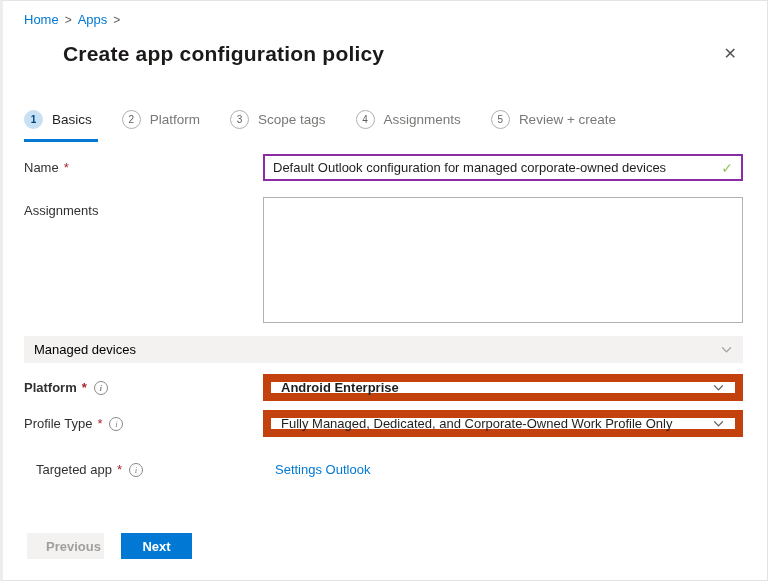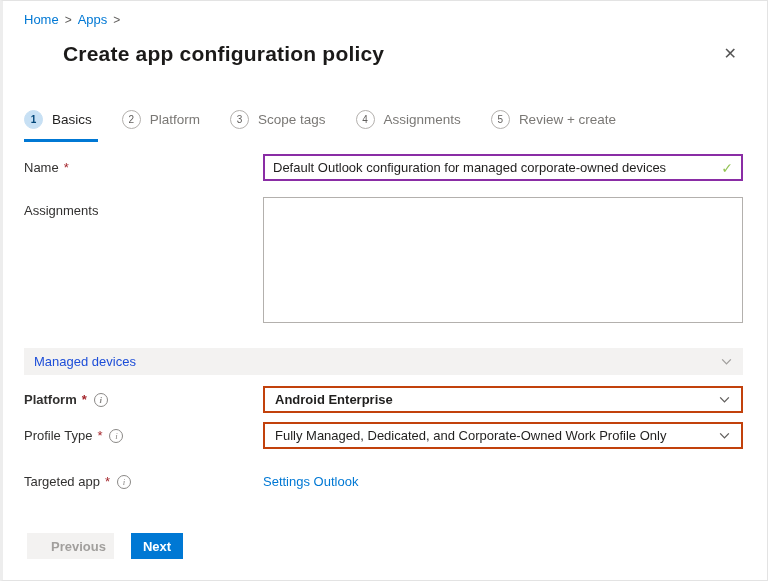"Managed devices" .select.disabled { color: #1d4ed8 -> #000000; margin-top: 12px -> none }
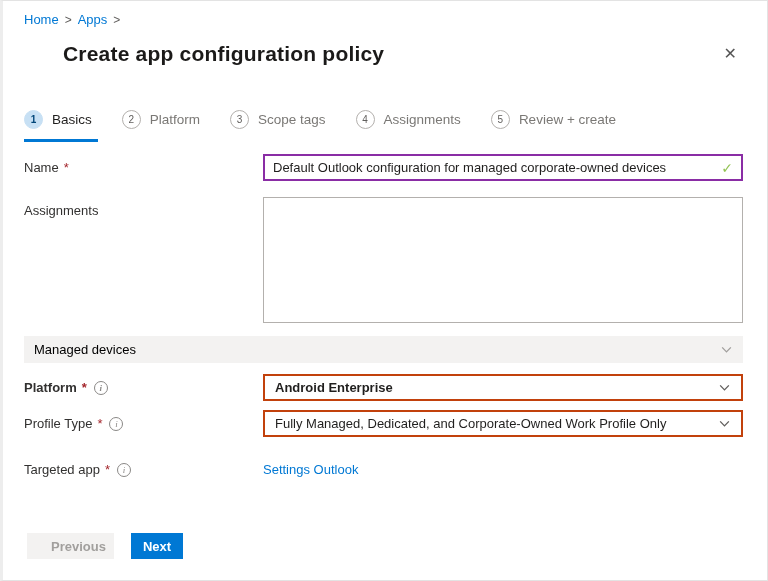"Android Enterprise" .select.purple { border: 2px solid #c2410c -> 8px solid #c2410c }
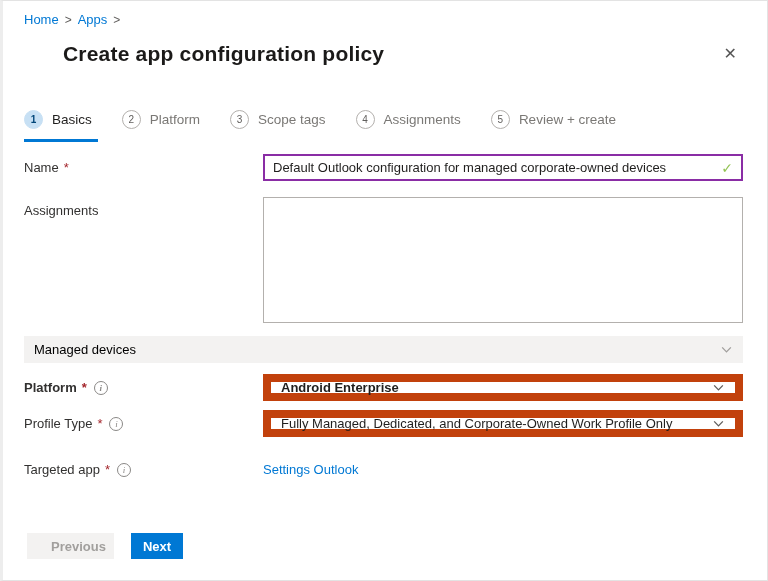"Targeted app" .row-target { margin-left: none -> 12px }
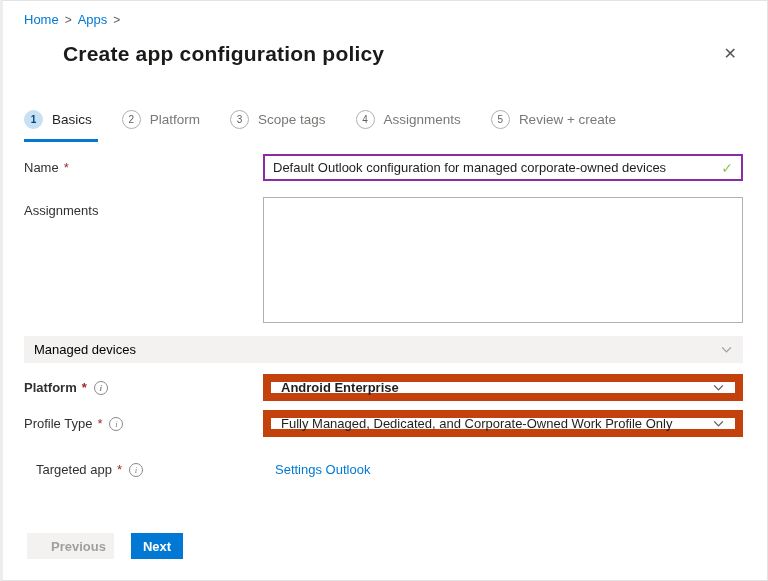"Previous" .btn-prev { width: 87px -> 77px }
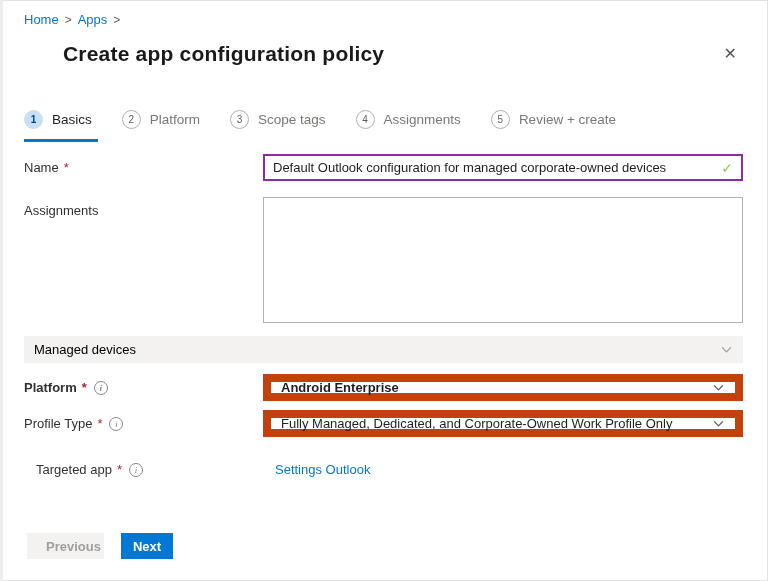"Next" .btn-next { width: 52px -> 71px }
